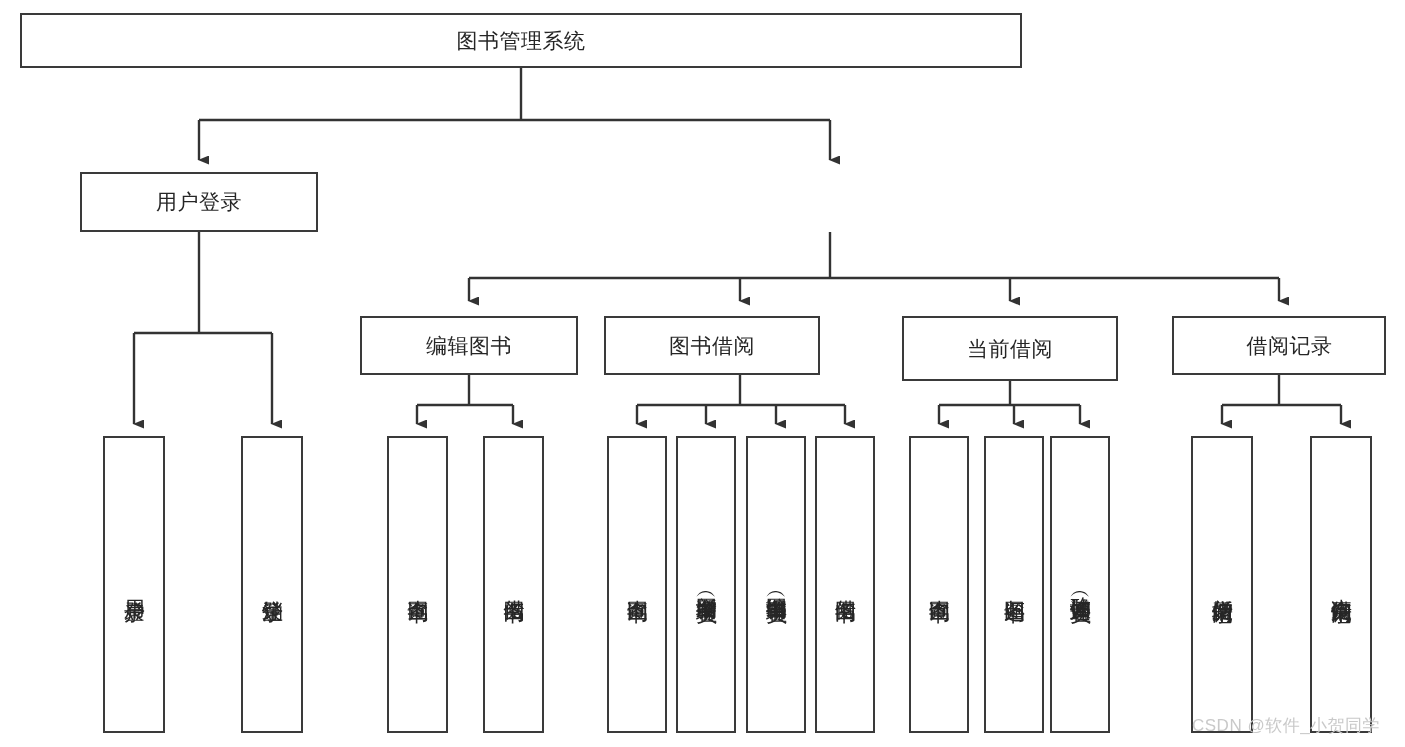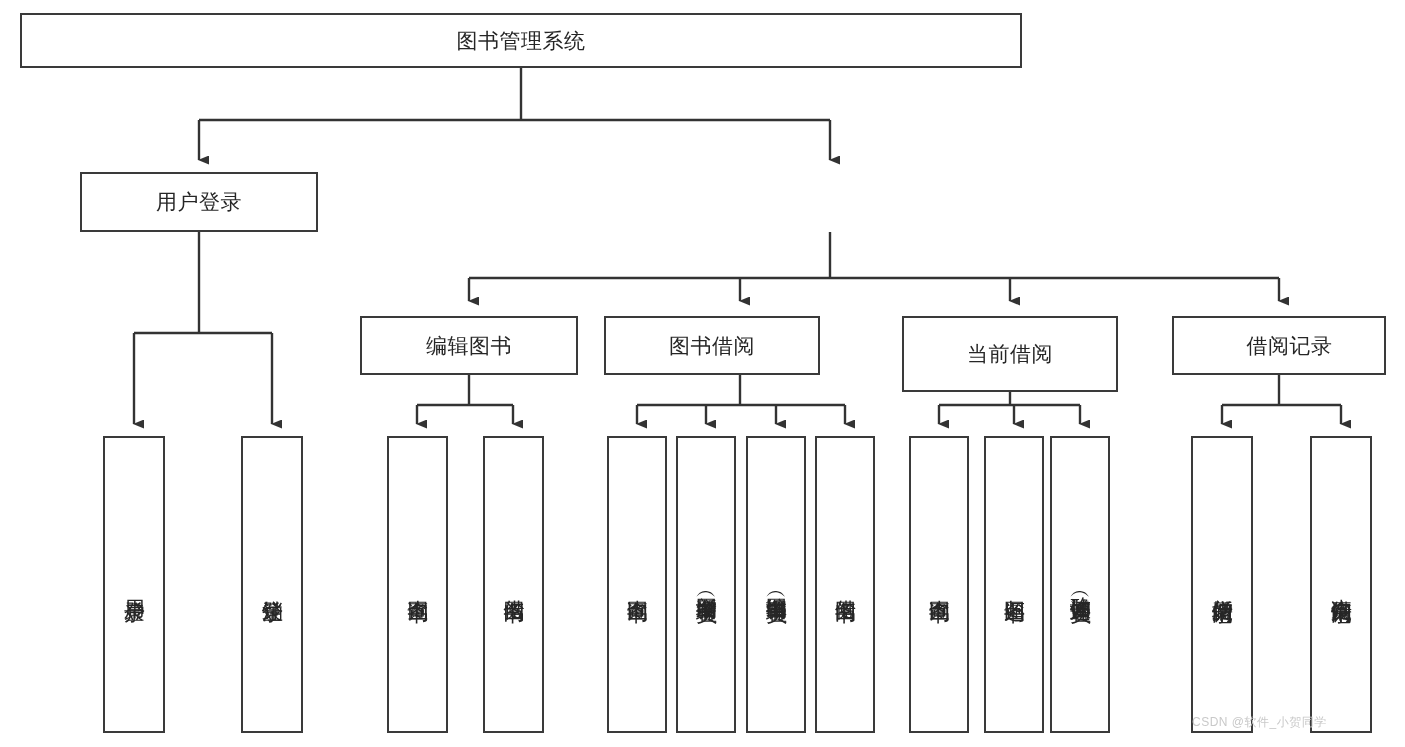"当前借阅" div.node { height: 76px -> 65px }
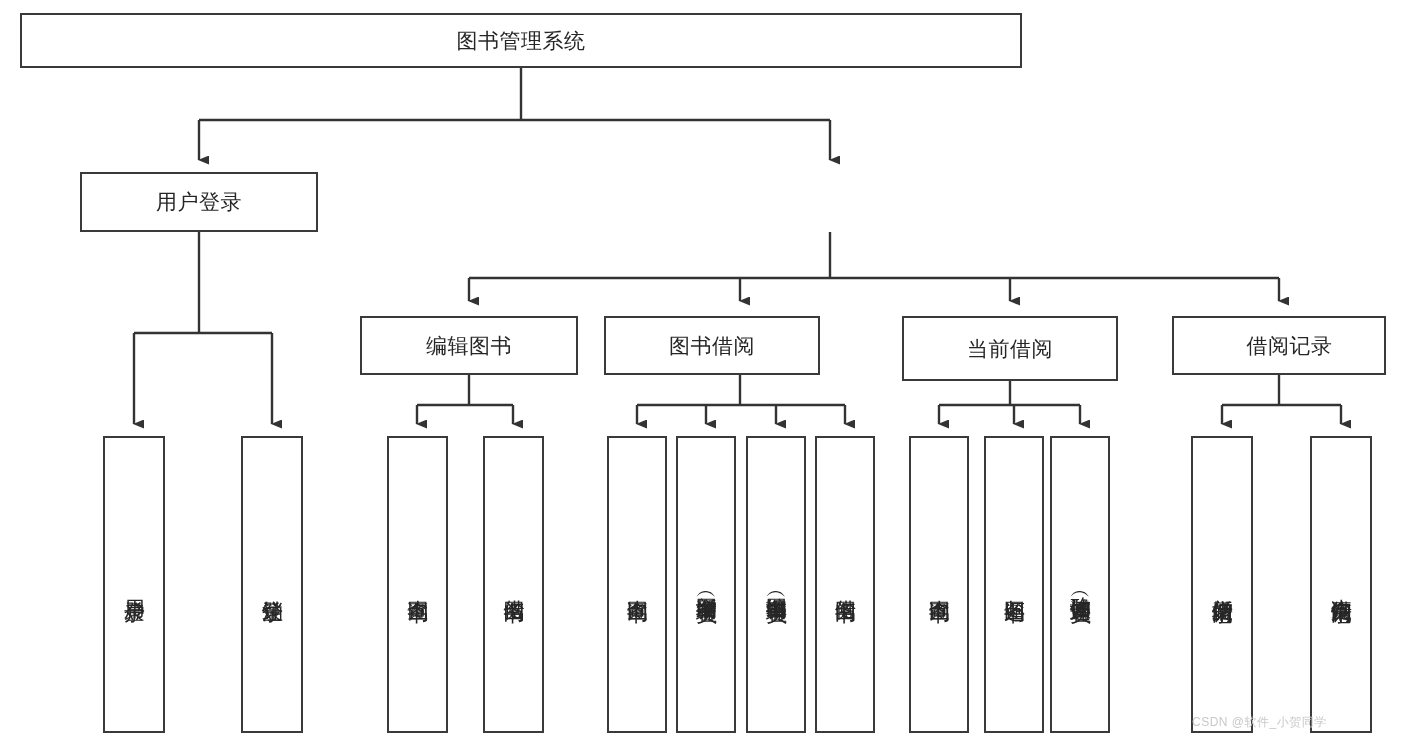"CSDN @软件_小贺同学" .watermark { font-size: 12px -> 17px }
